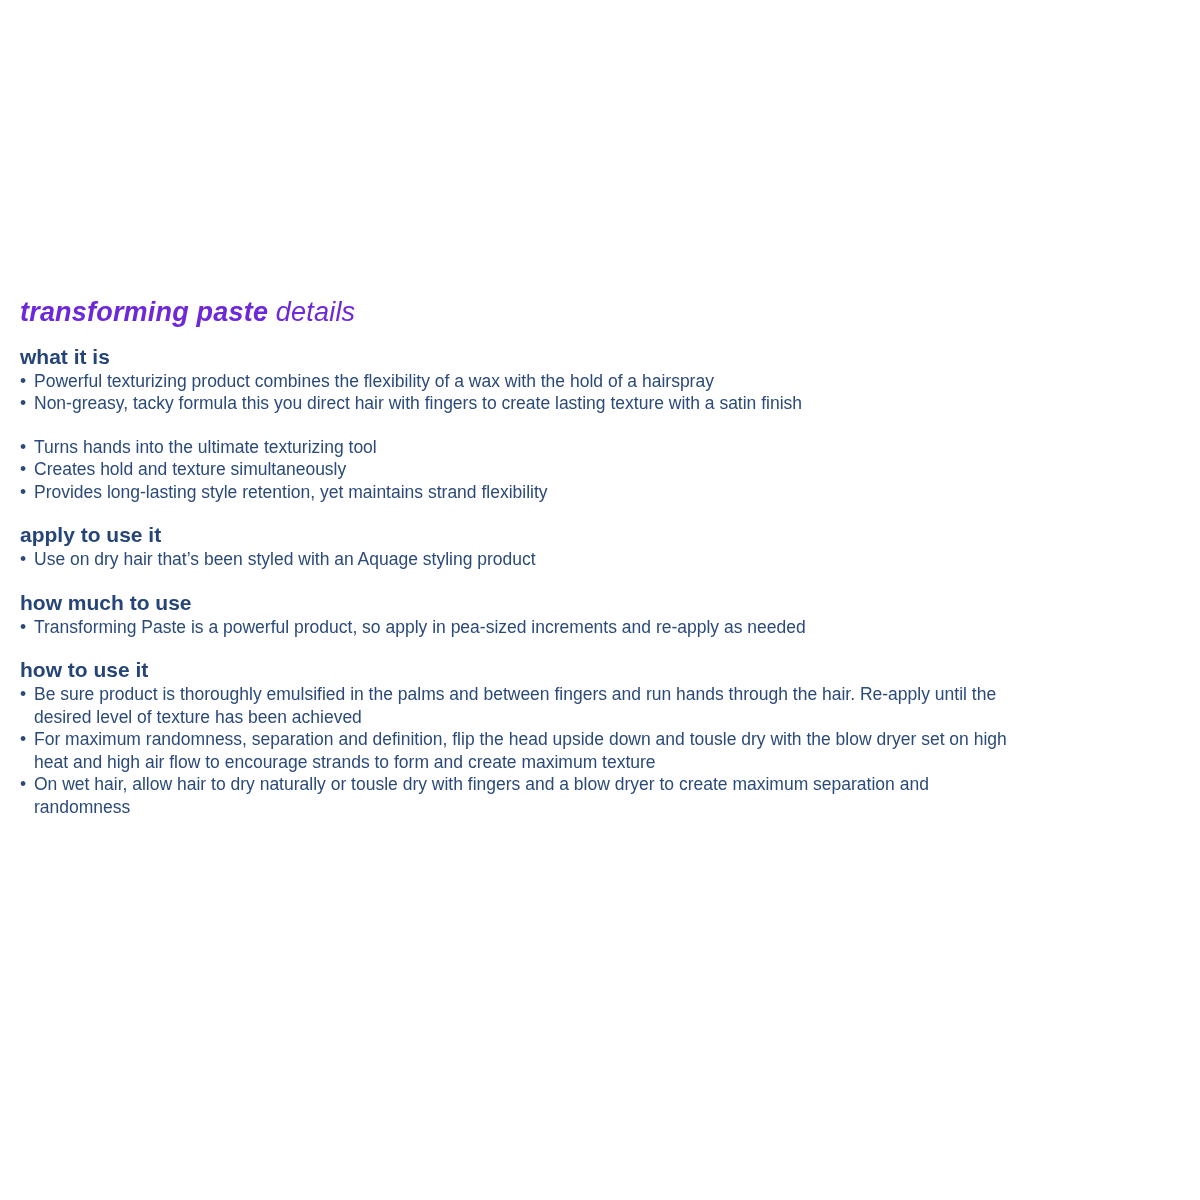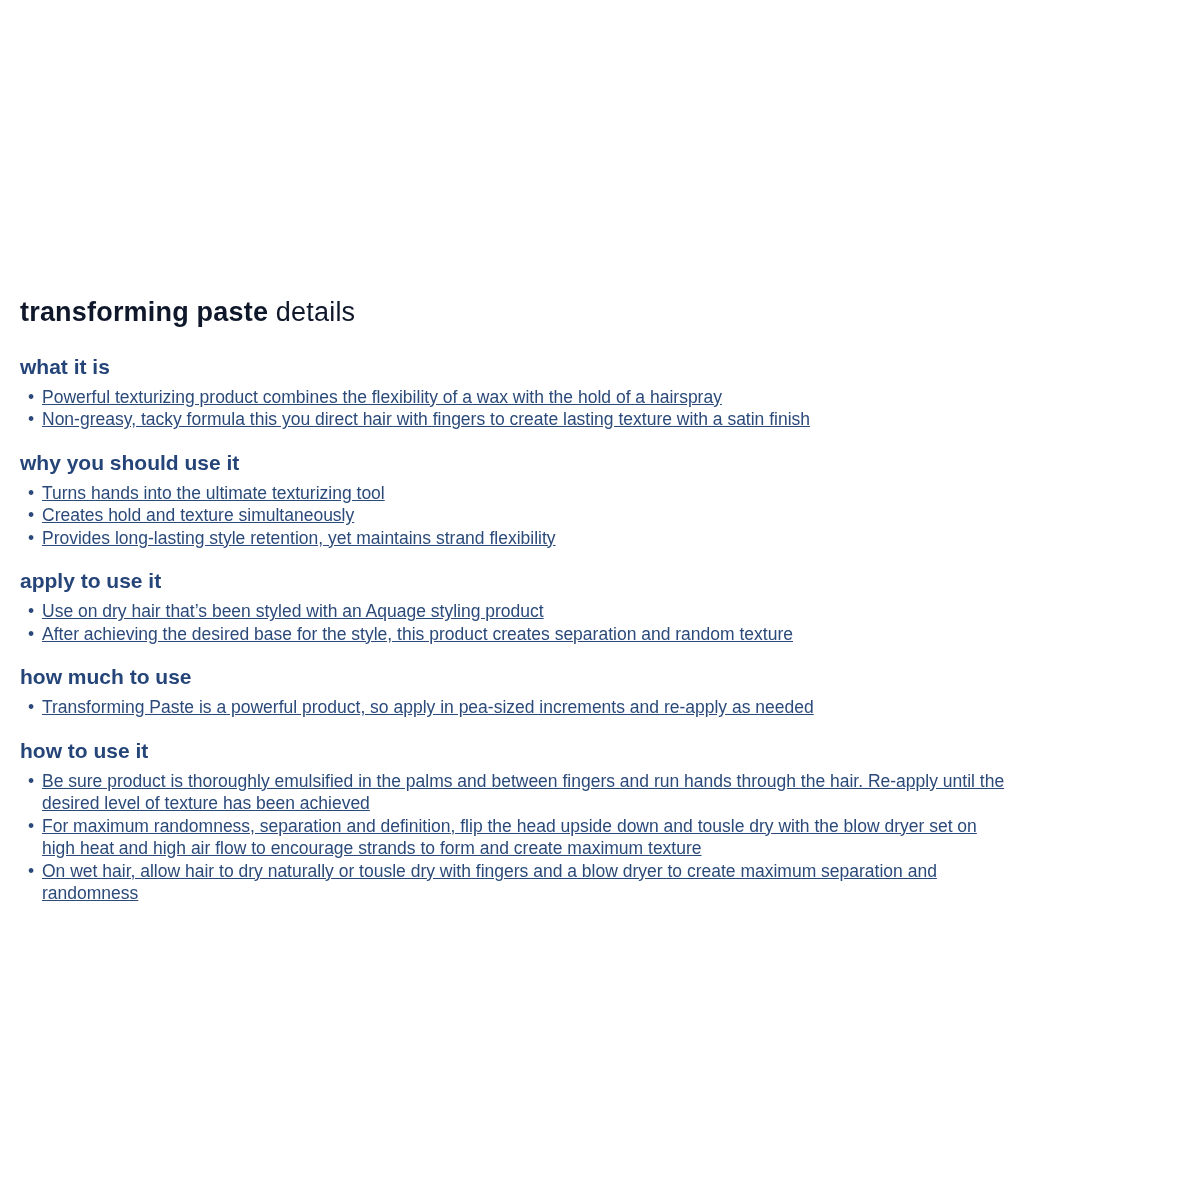"transforming paste details" h1.page-title { color: #0f172a -> #6d28d9; font-style: none -> italic; margin: 0 0 28px 0 -> 0 0 18px 0 }
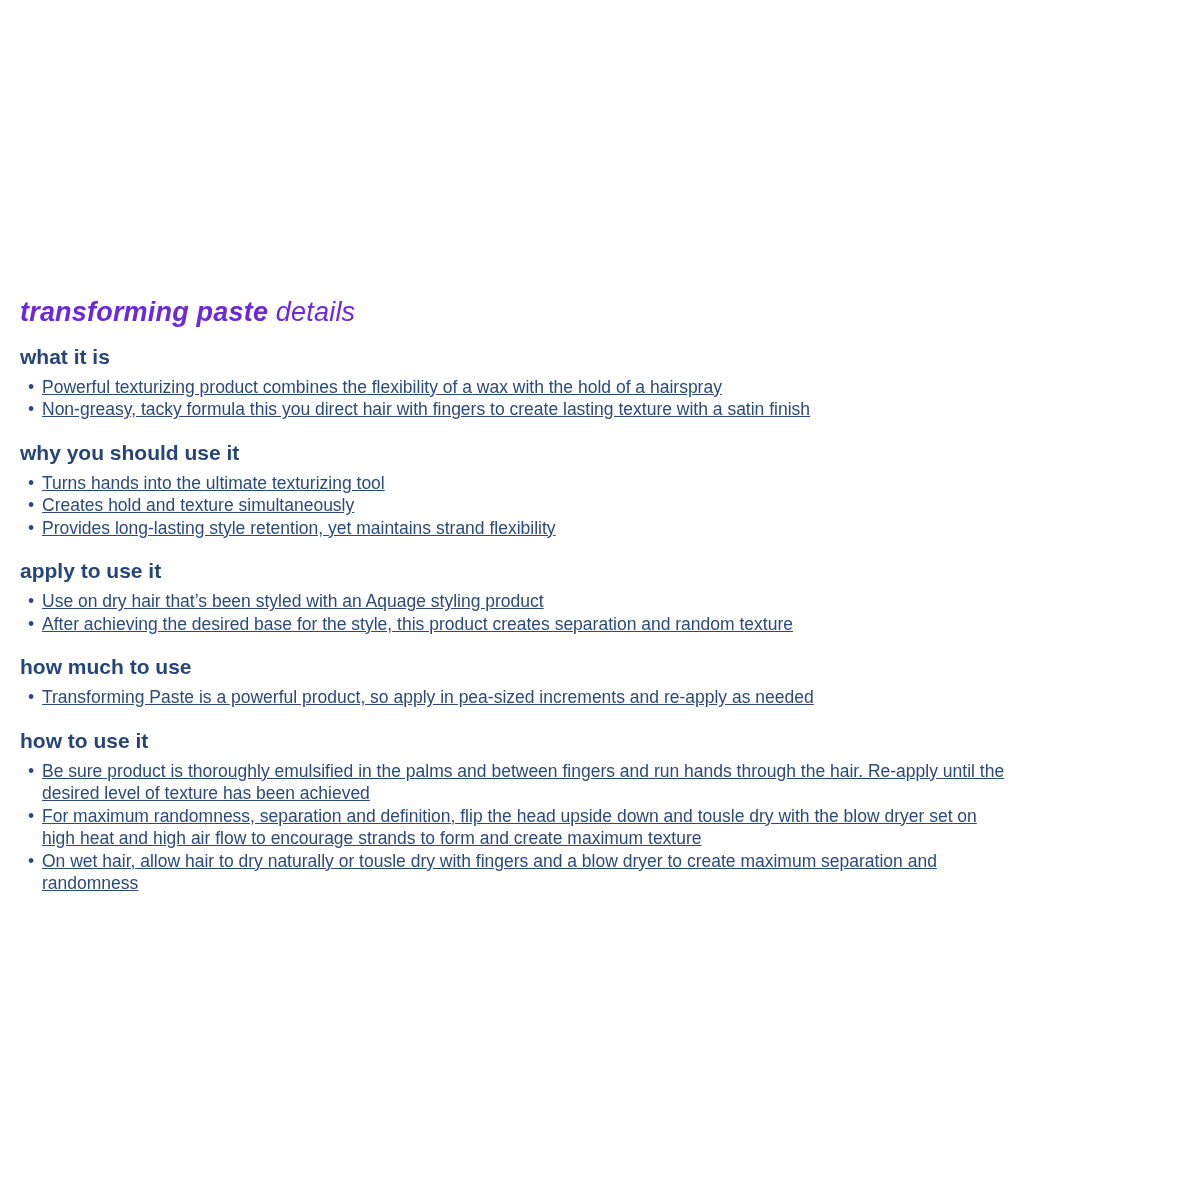"Powerful texturizing product combines" ul.bullet-list { margin: 8px -> 0; text-decoration: underline -> none }
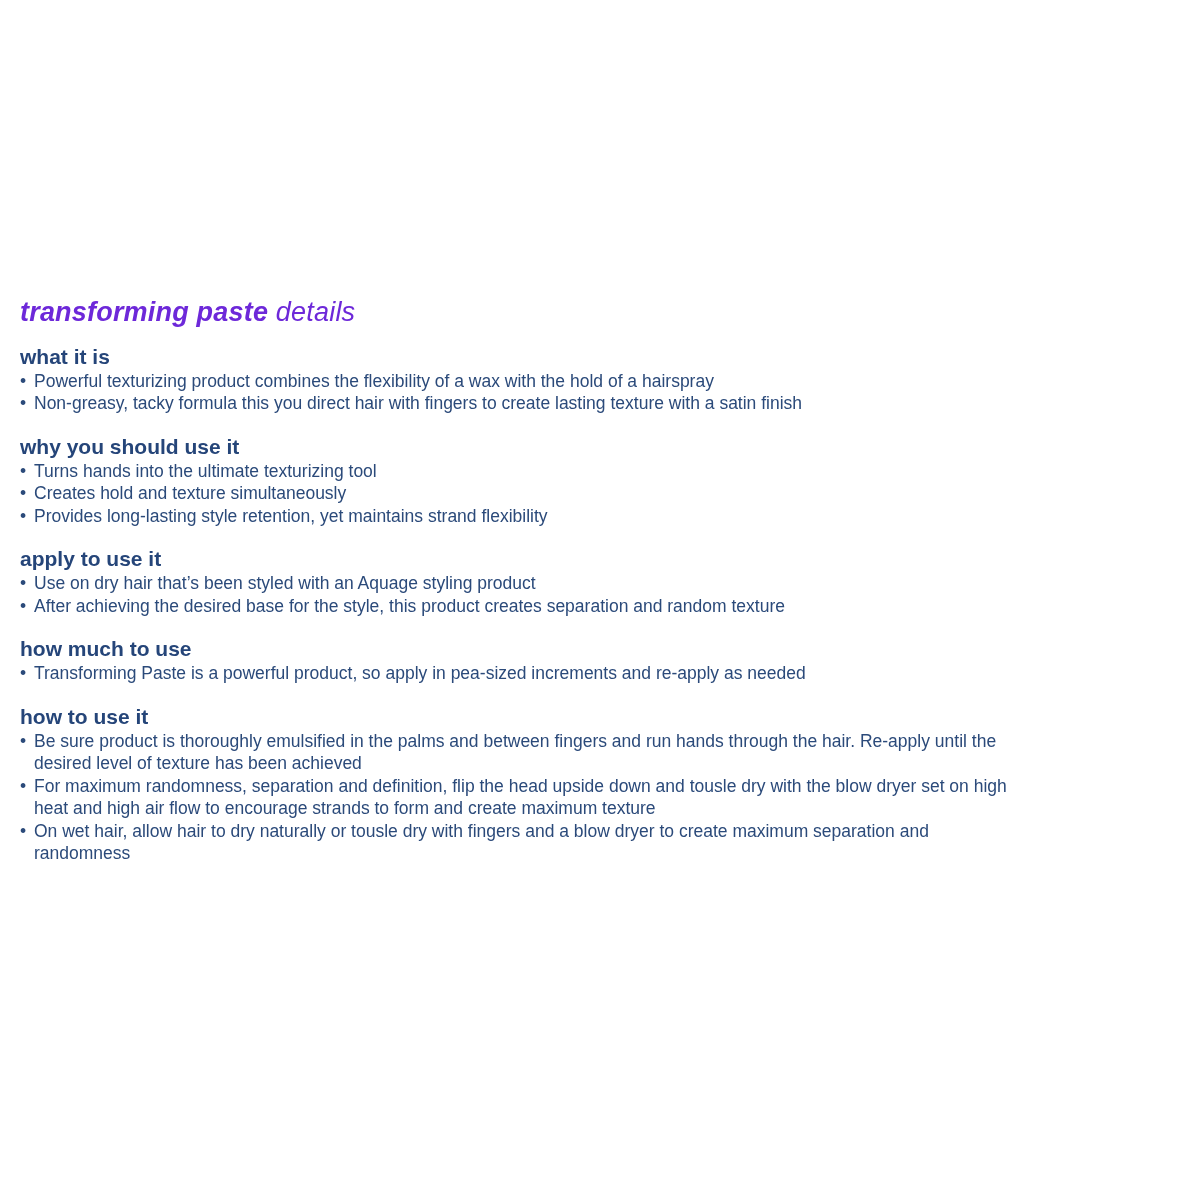"why you should use it" h2 { html: <h2>why you should use it</h2> -> none }
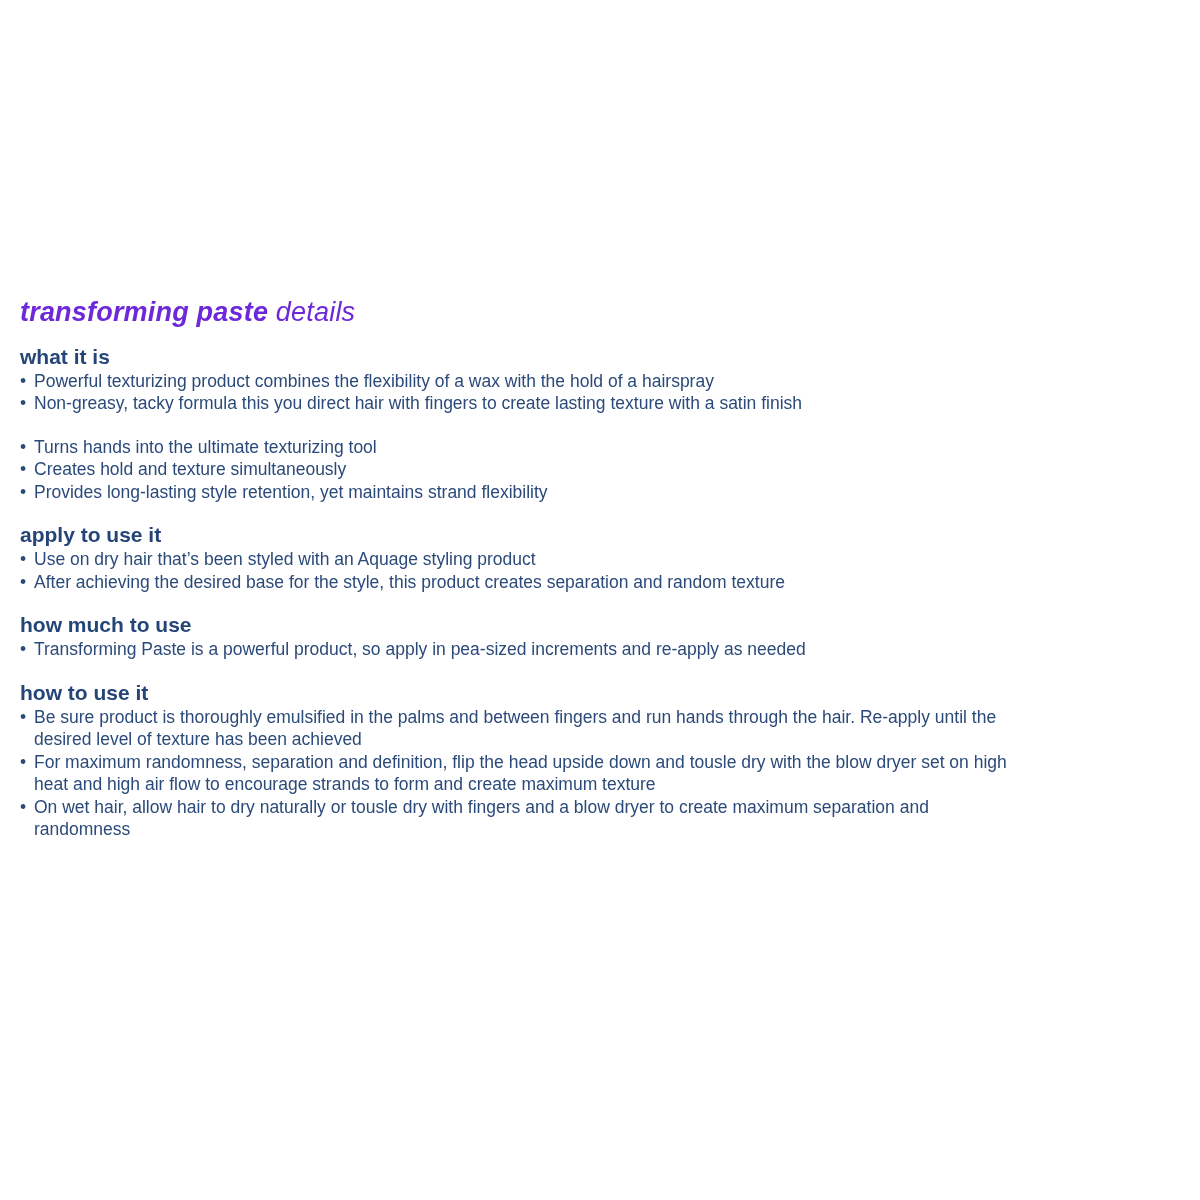"After achieving the desired base" li { html: <li>After achieving the desired base for the style, this product creates separation and random texture</li> -> none }
